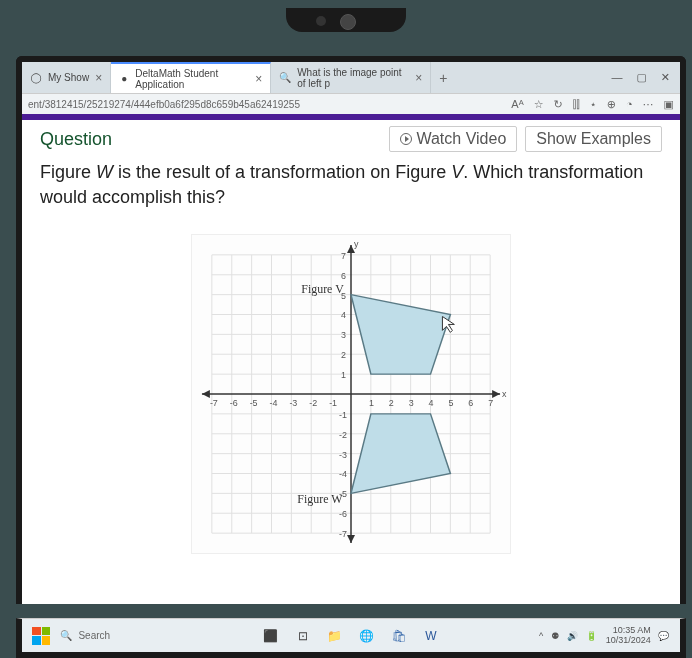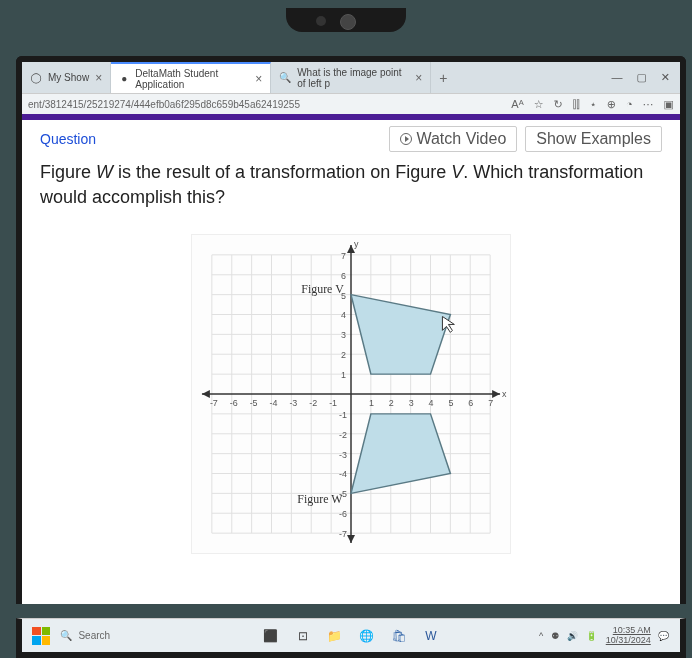"Question" .q-label { color: #1d4ed8 -> #14532d; font-size: 14px -> 18px }
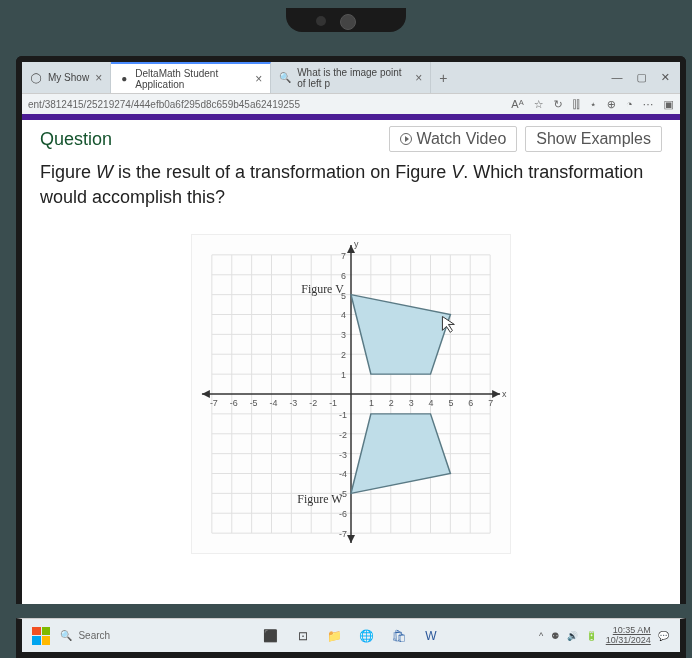"10:35 AM" .clock { text-decoration: underline -> none }
